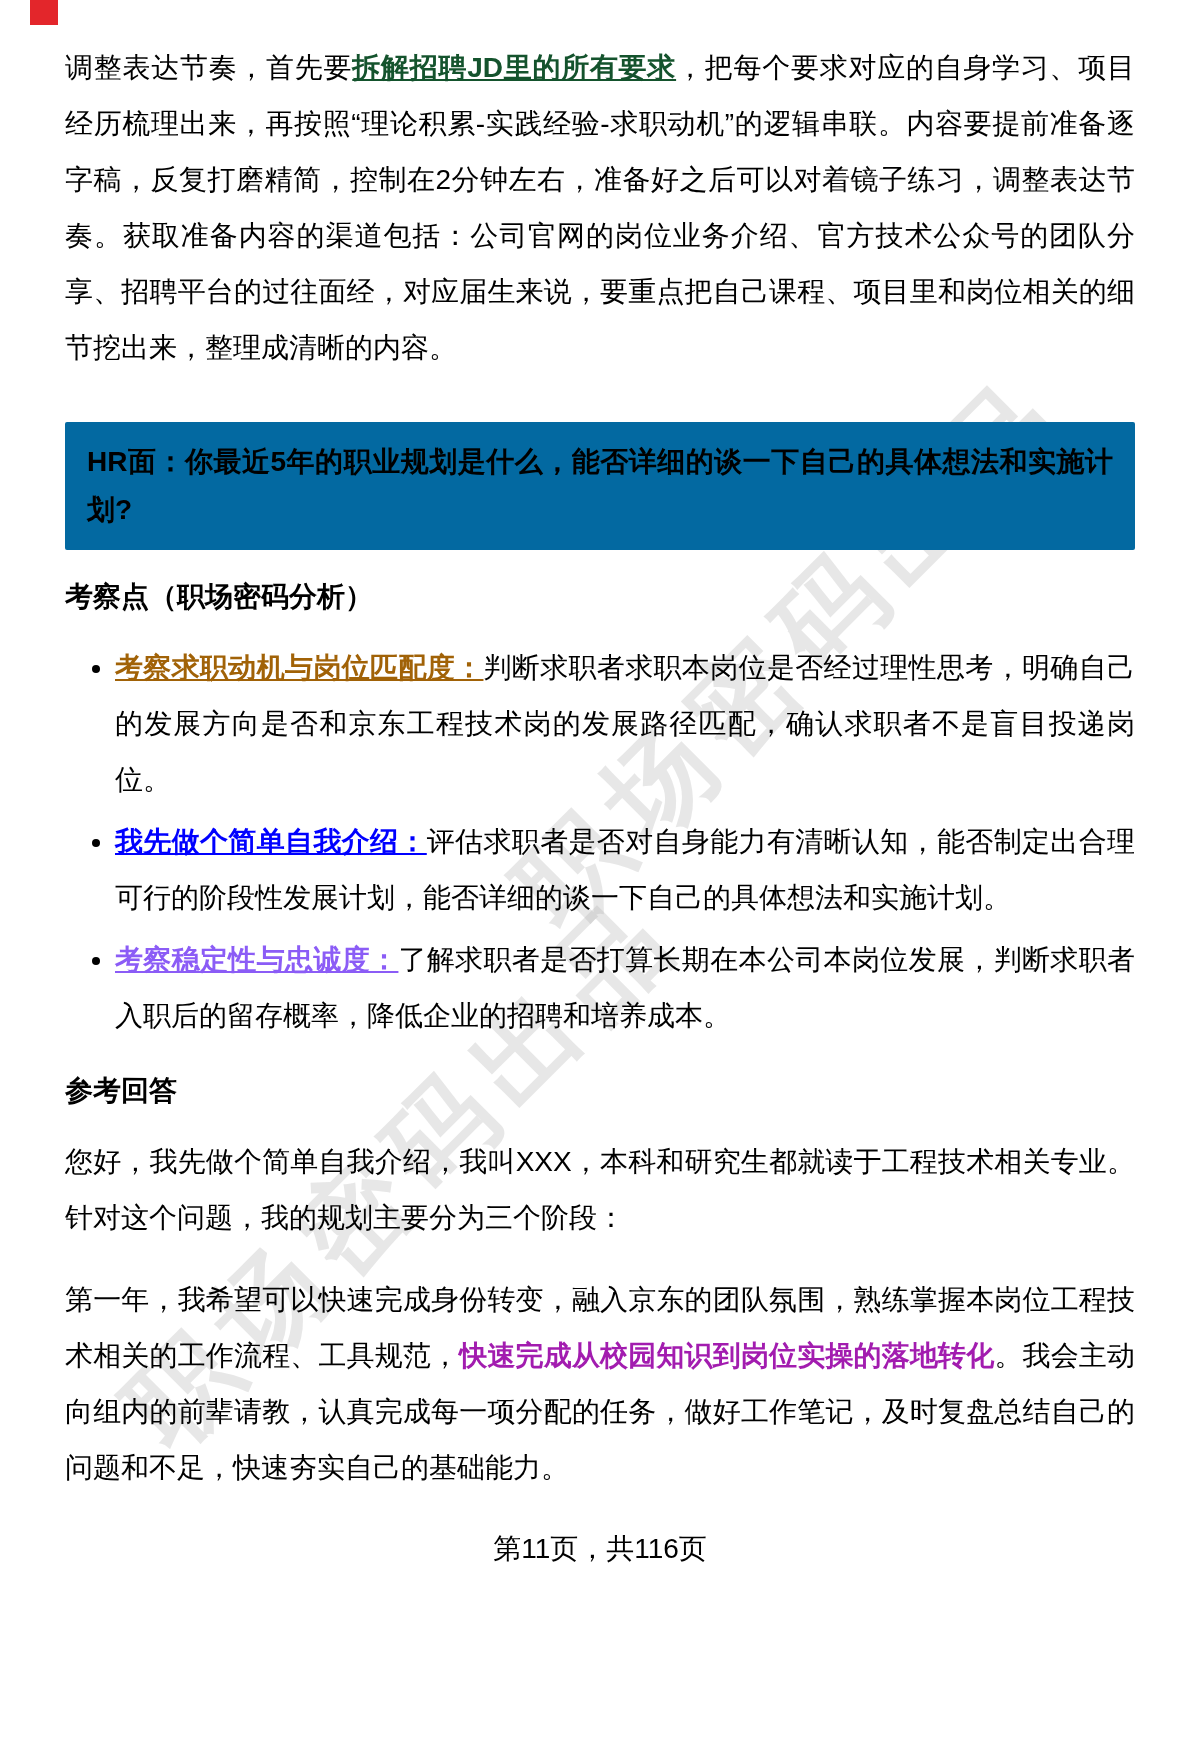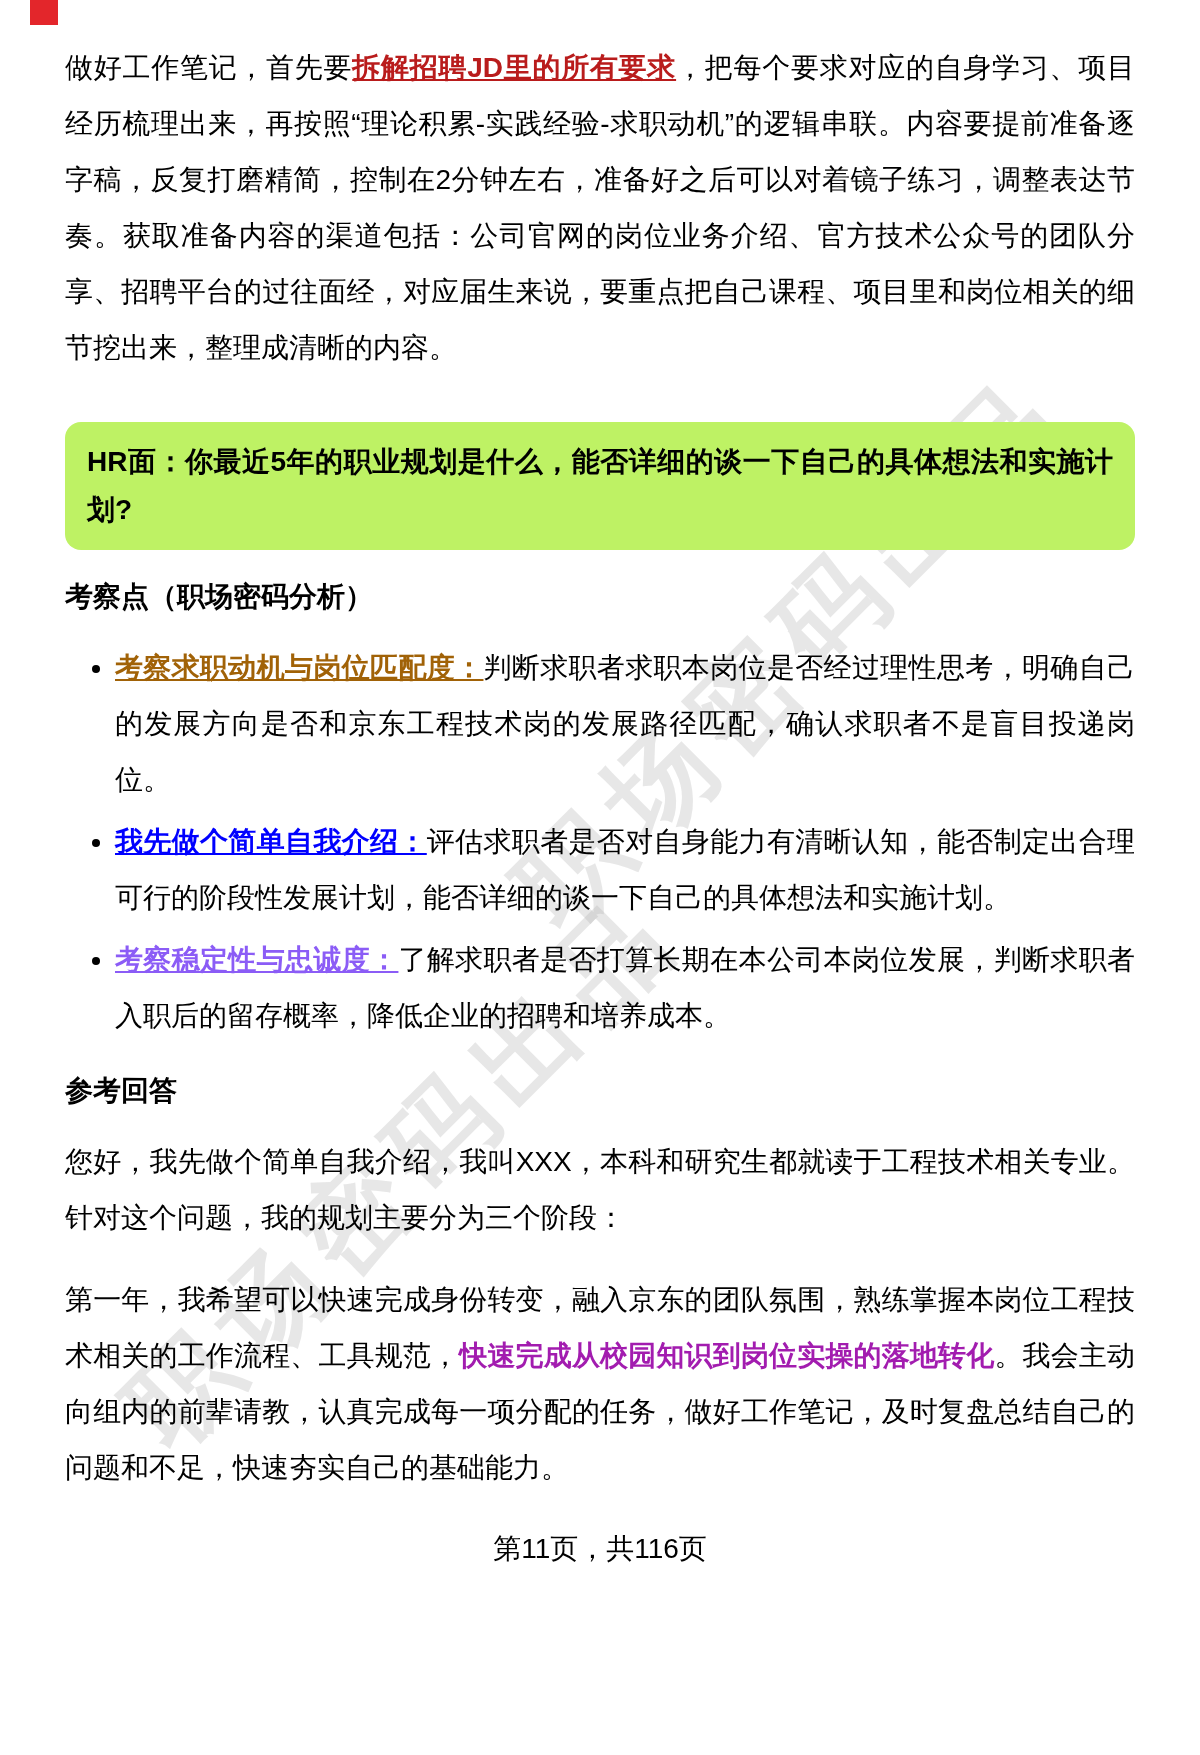"做好工作笔记，首先要" span { text: 做好工作笔记 -> 调整表达节奏 }
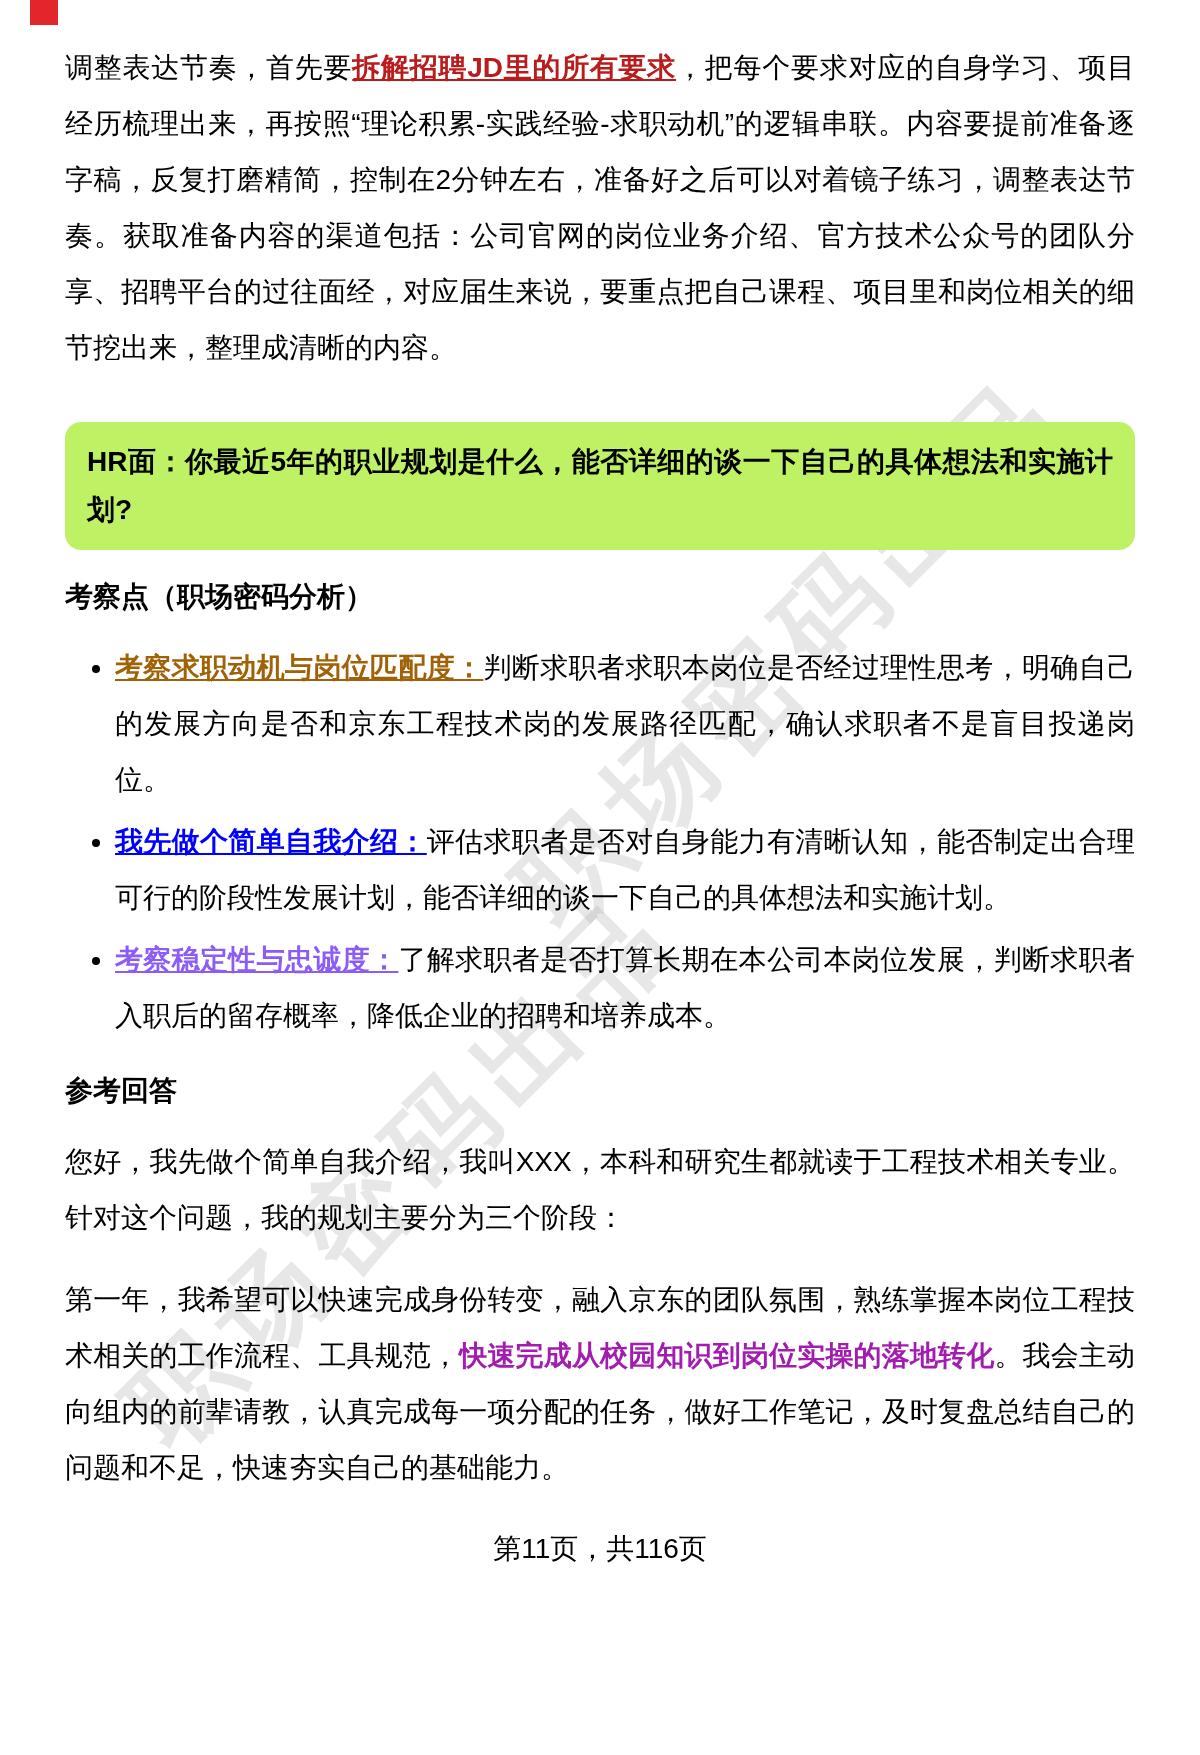"拆解招聘JD里的所有要求" .link { color: #b91c1c -> #14532d }
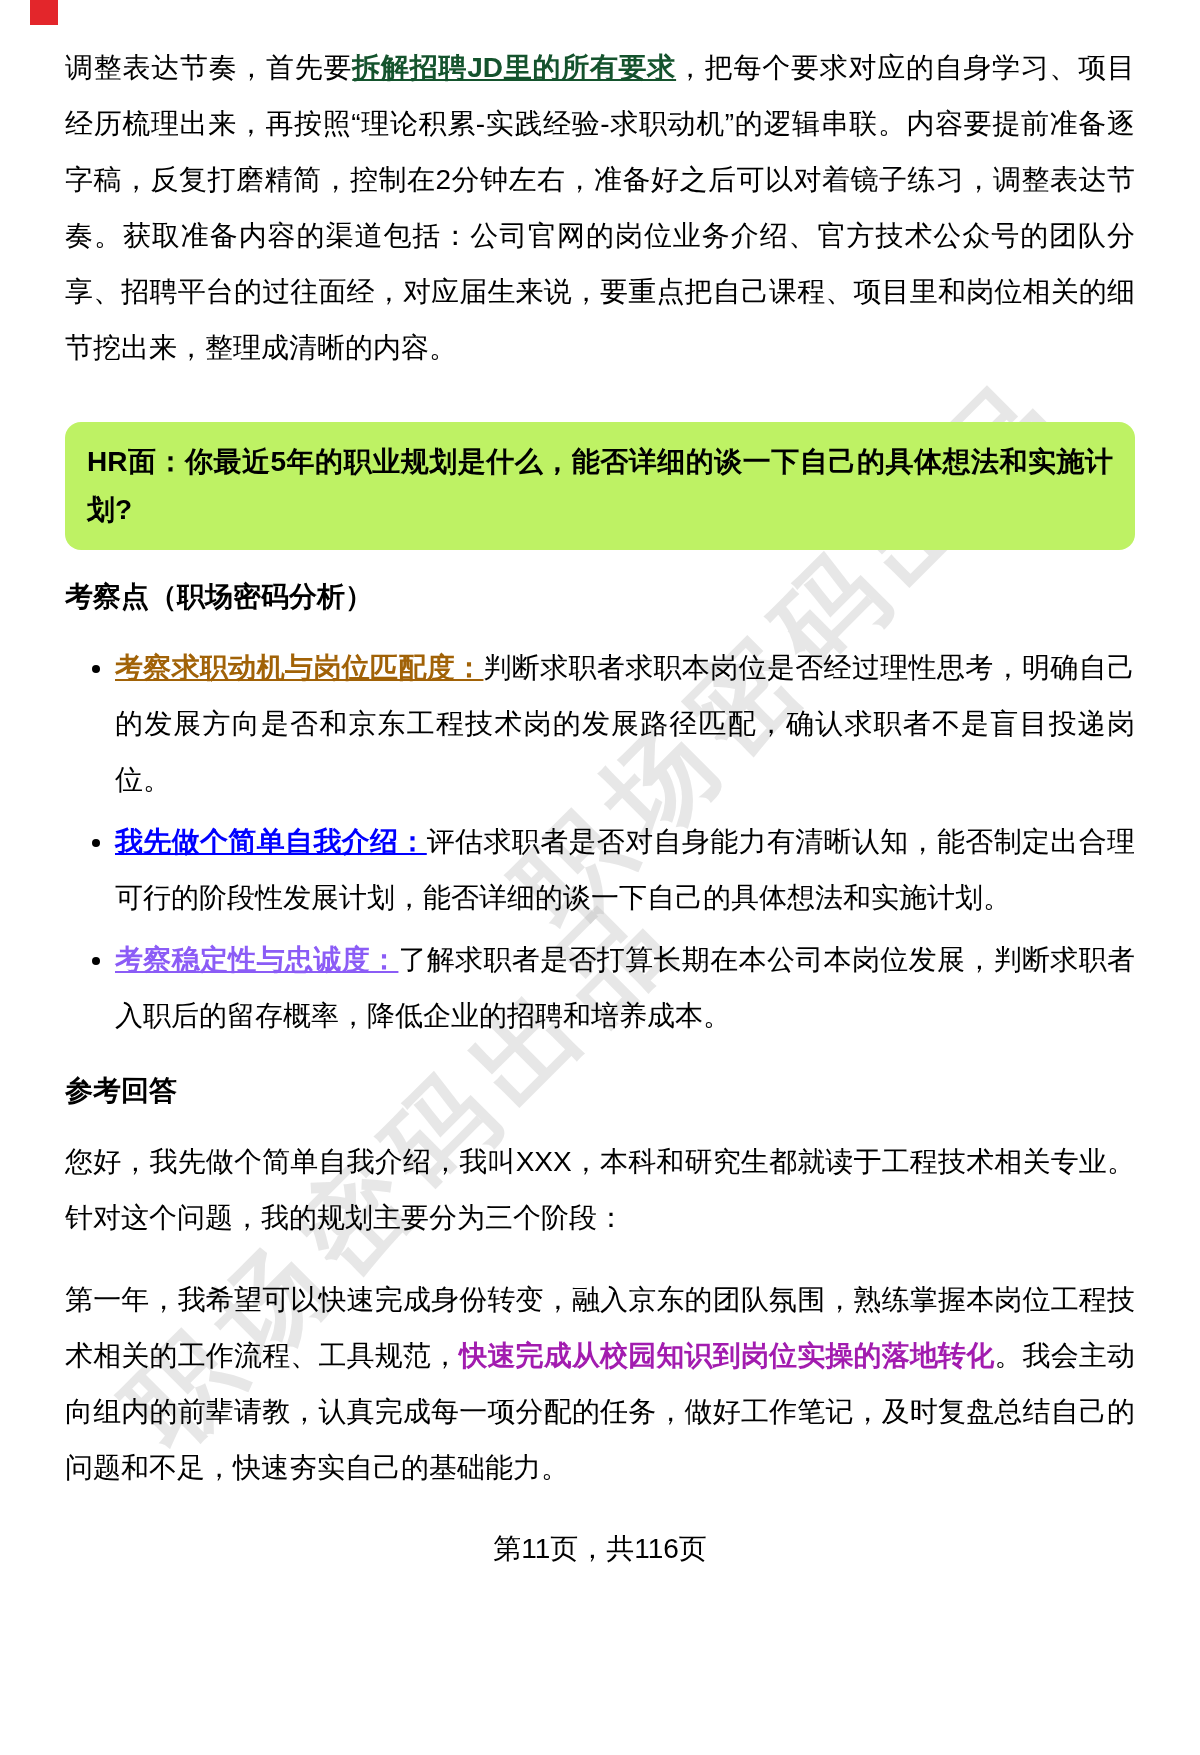"HR面：你最近5年的职业规划是什么，能否详细的谈一下自己的具体想法和实施计划?" .question-box { background: #bef264 -> #0369a1; border-radius: 16px -> 2px }
